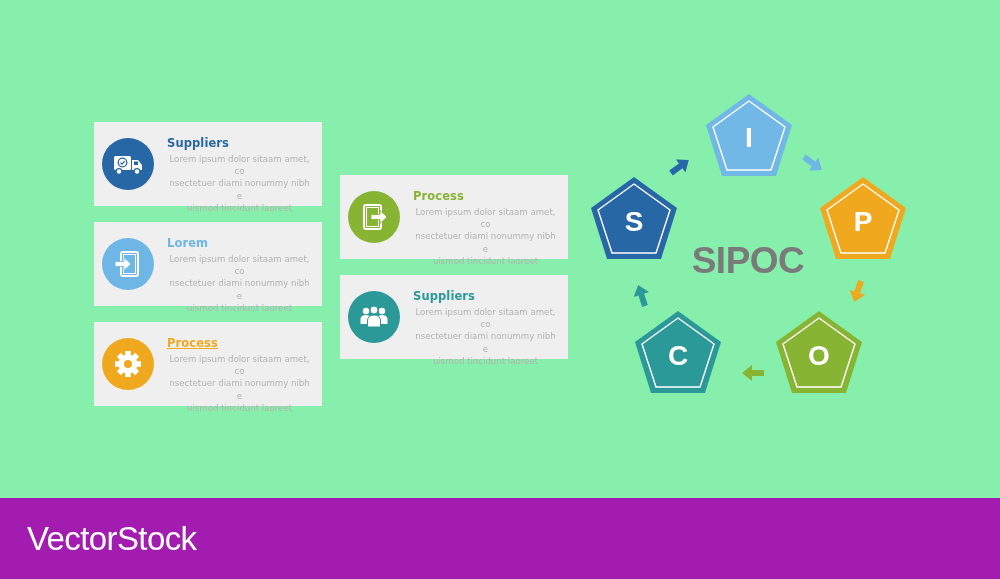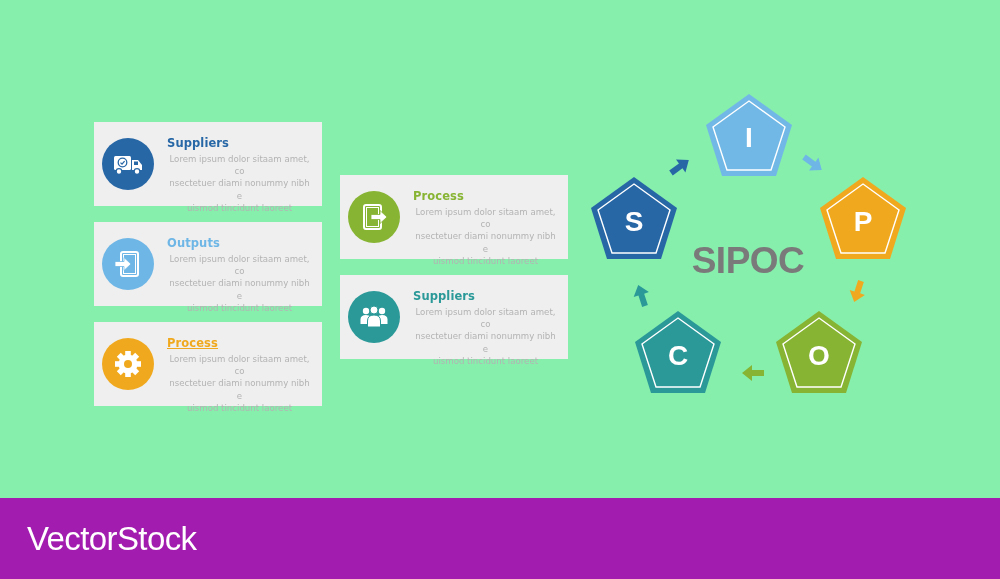"Outputs" div.title { text: Outputs -> Lorem }
